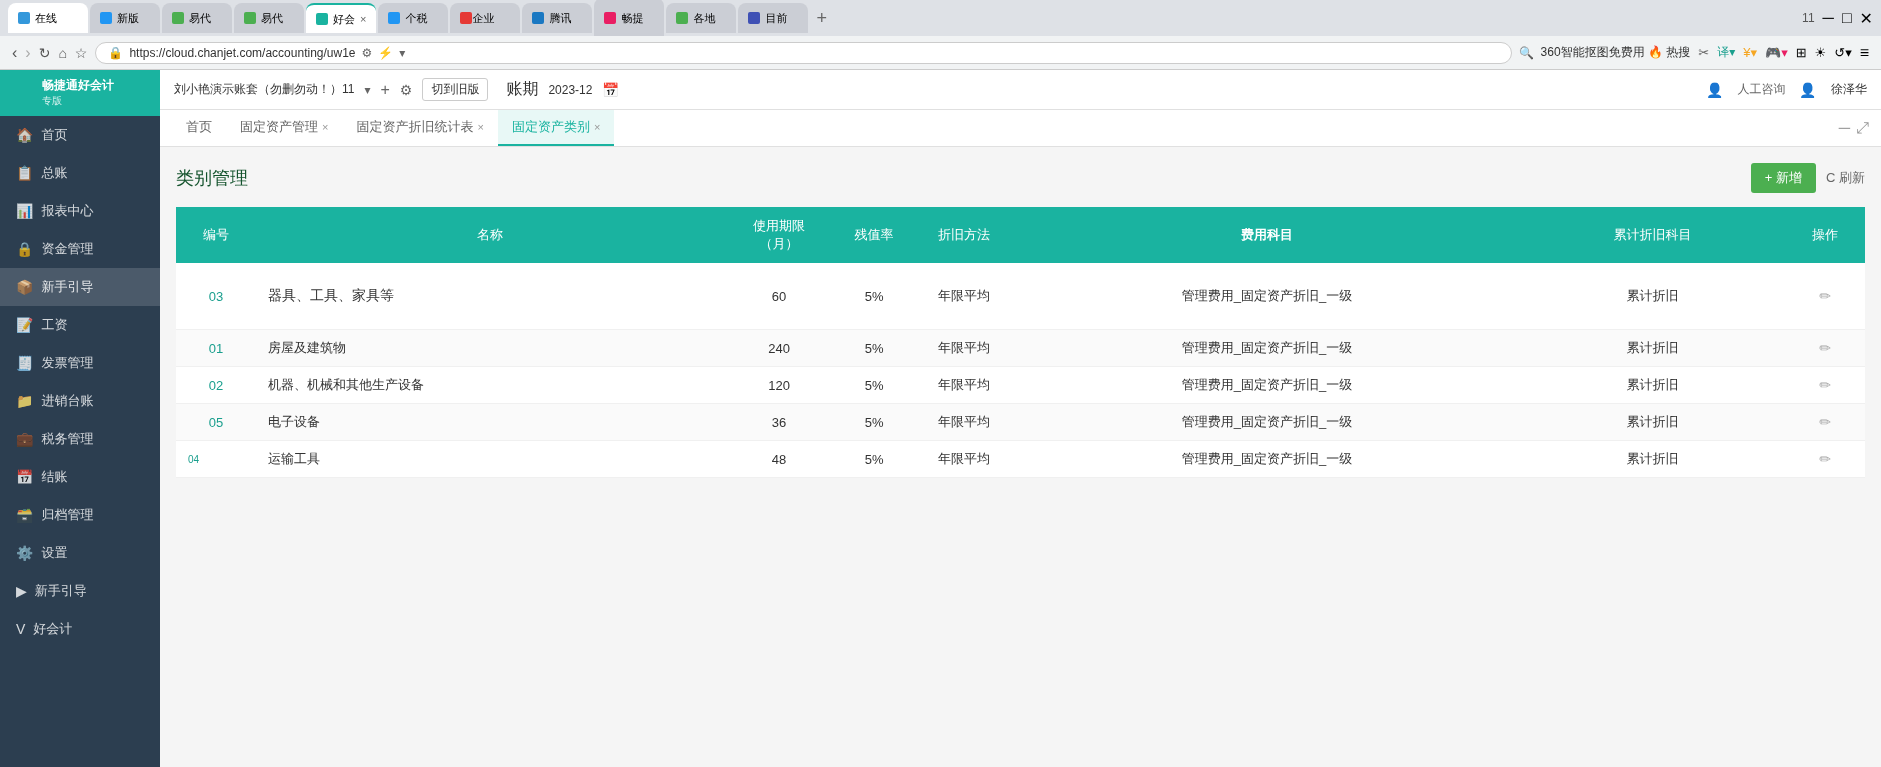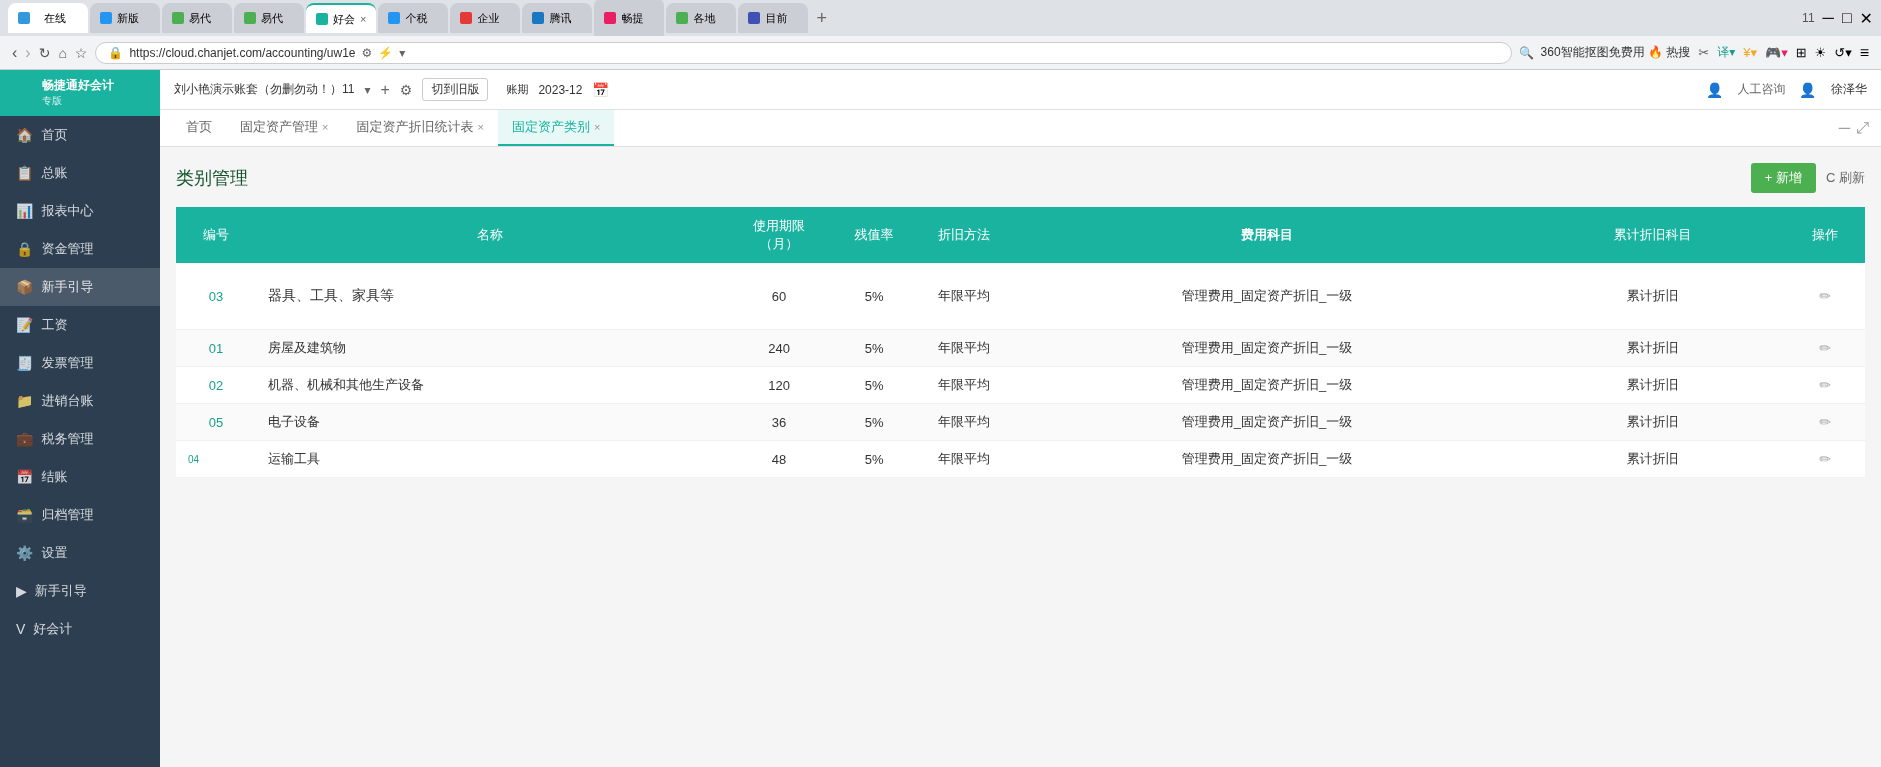"在线" div { gap: 14px -> 5px }
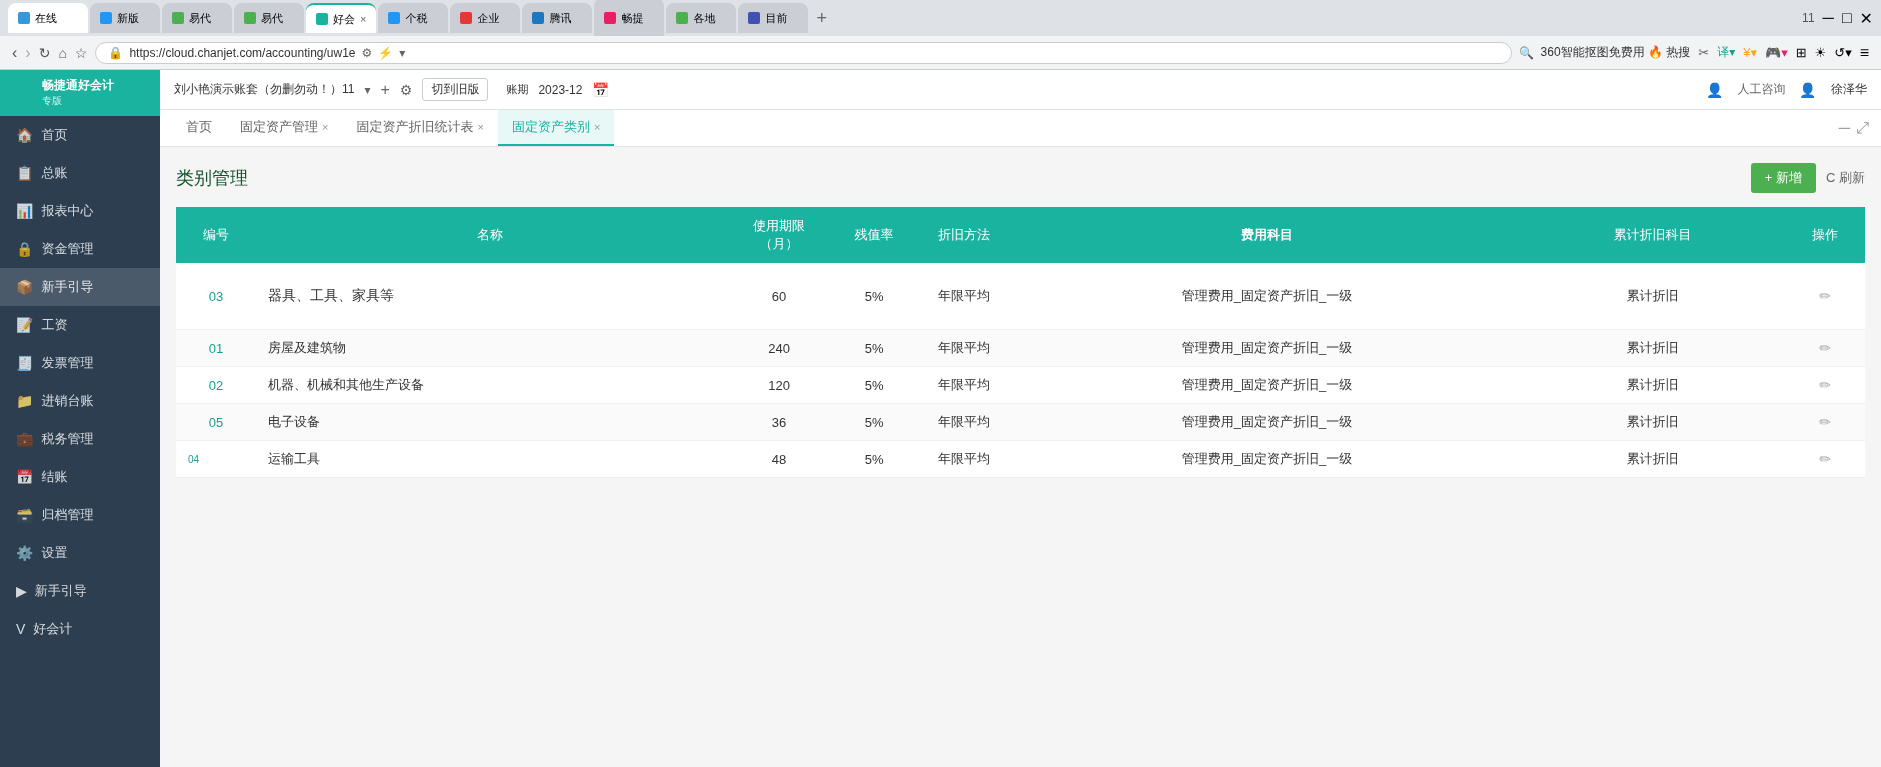"企业" div { gap: 5px -> none }
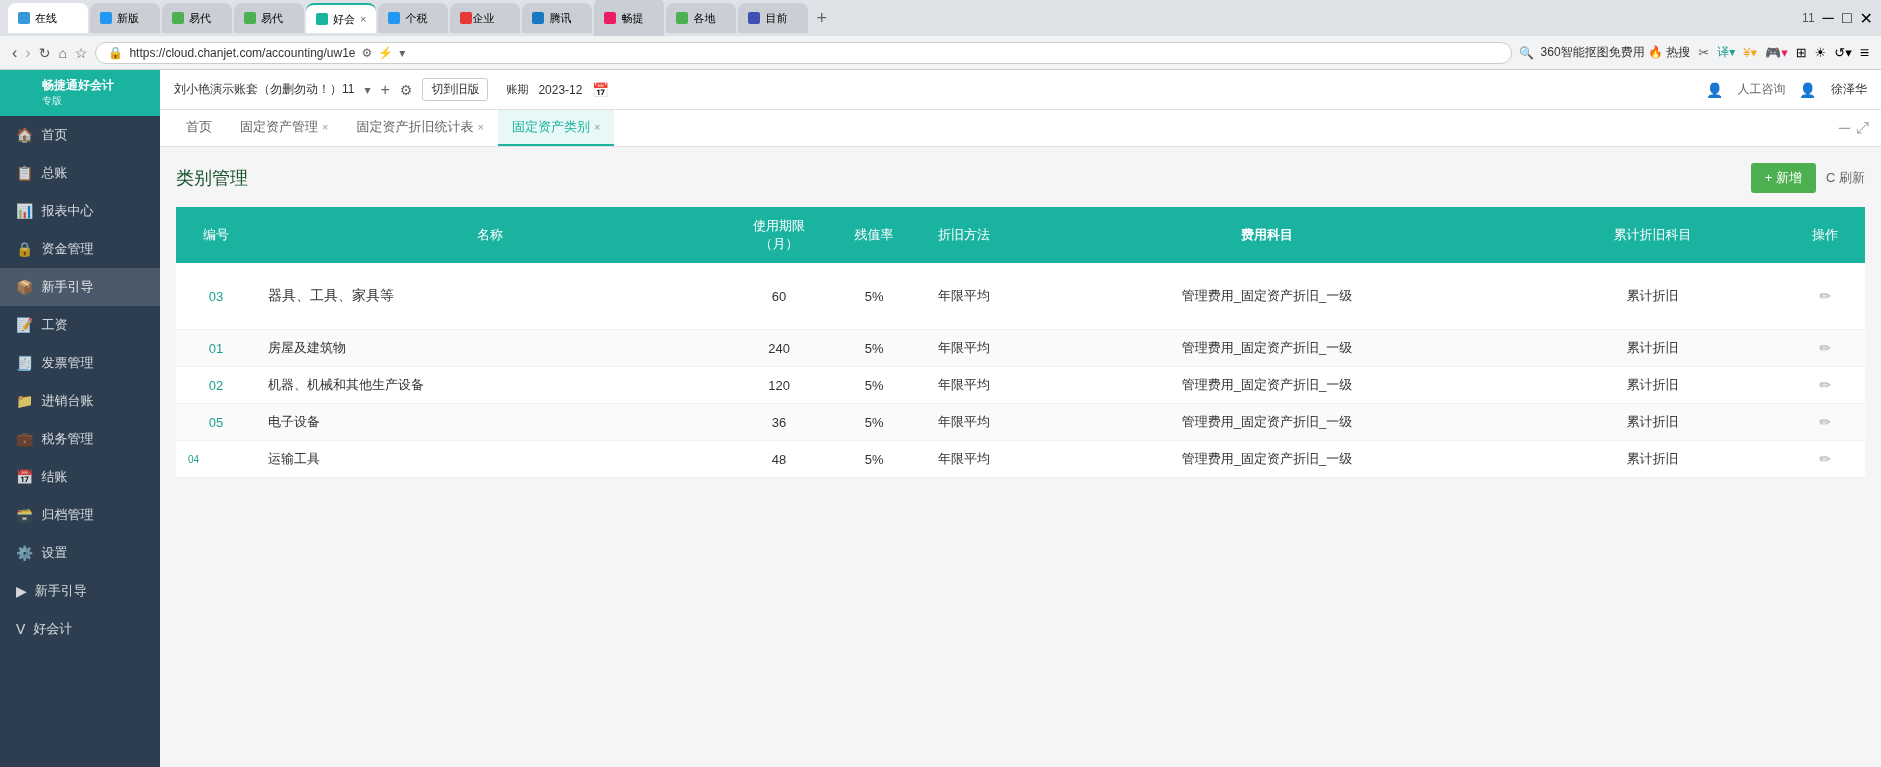"账期" span { font-size: 11px -> 16px }
